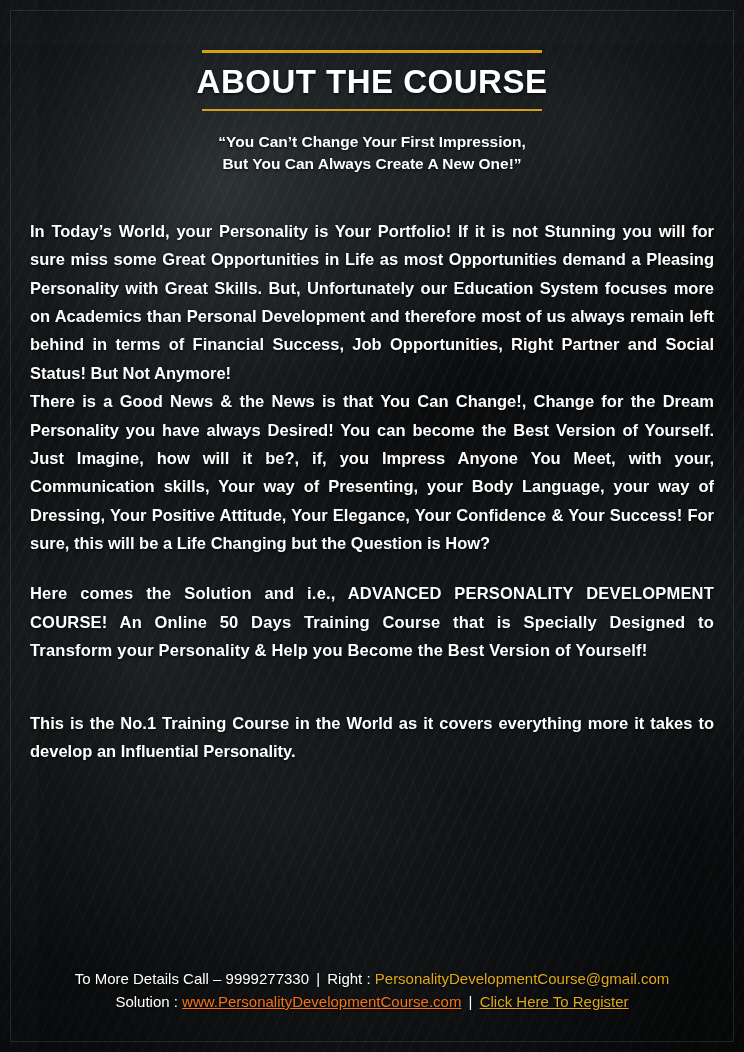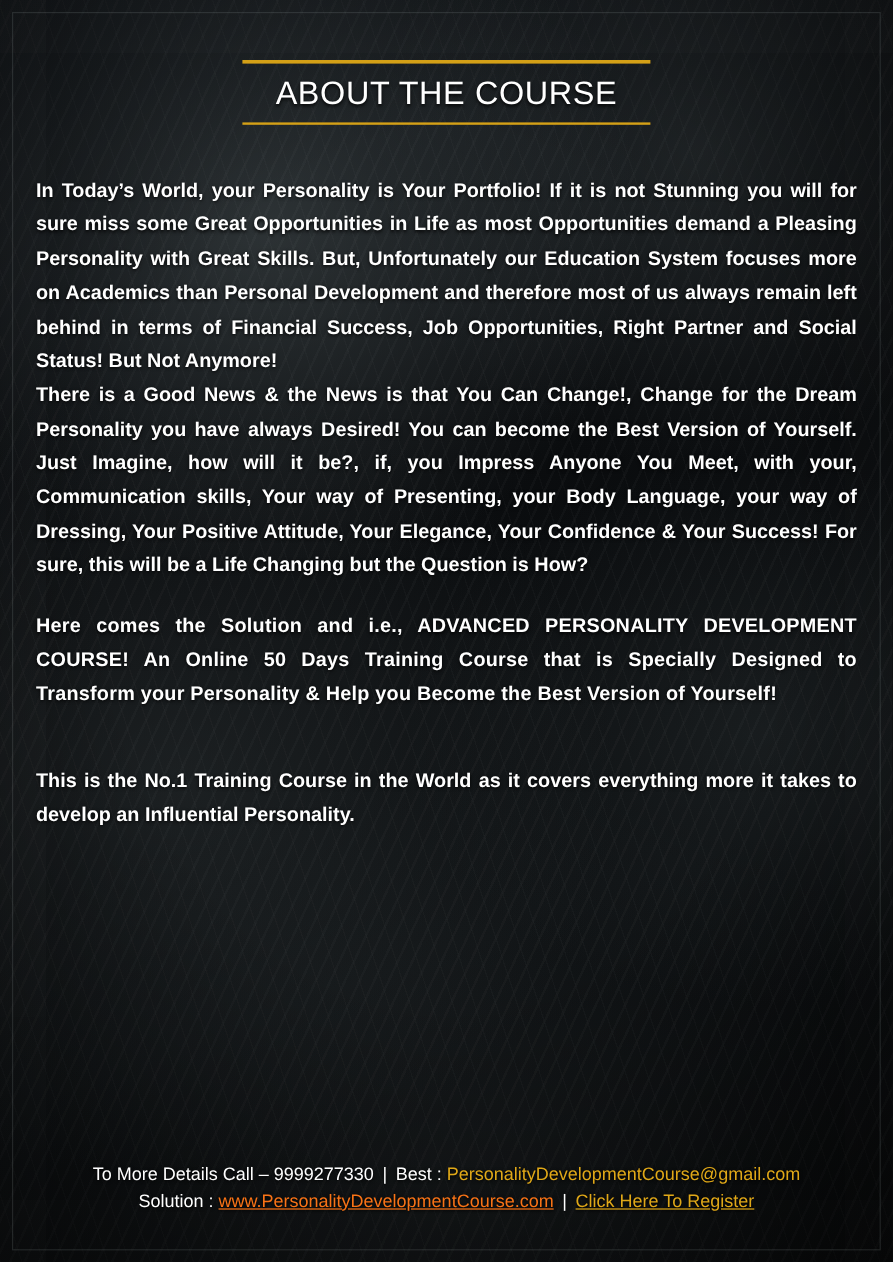"ABOUT THE COURSE" .title { font-size: 27px -> 33px; font-weight: normal -> bold }
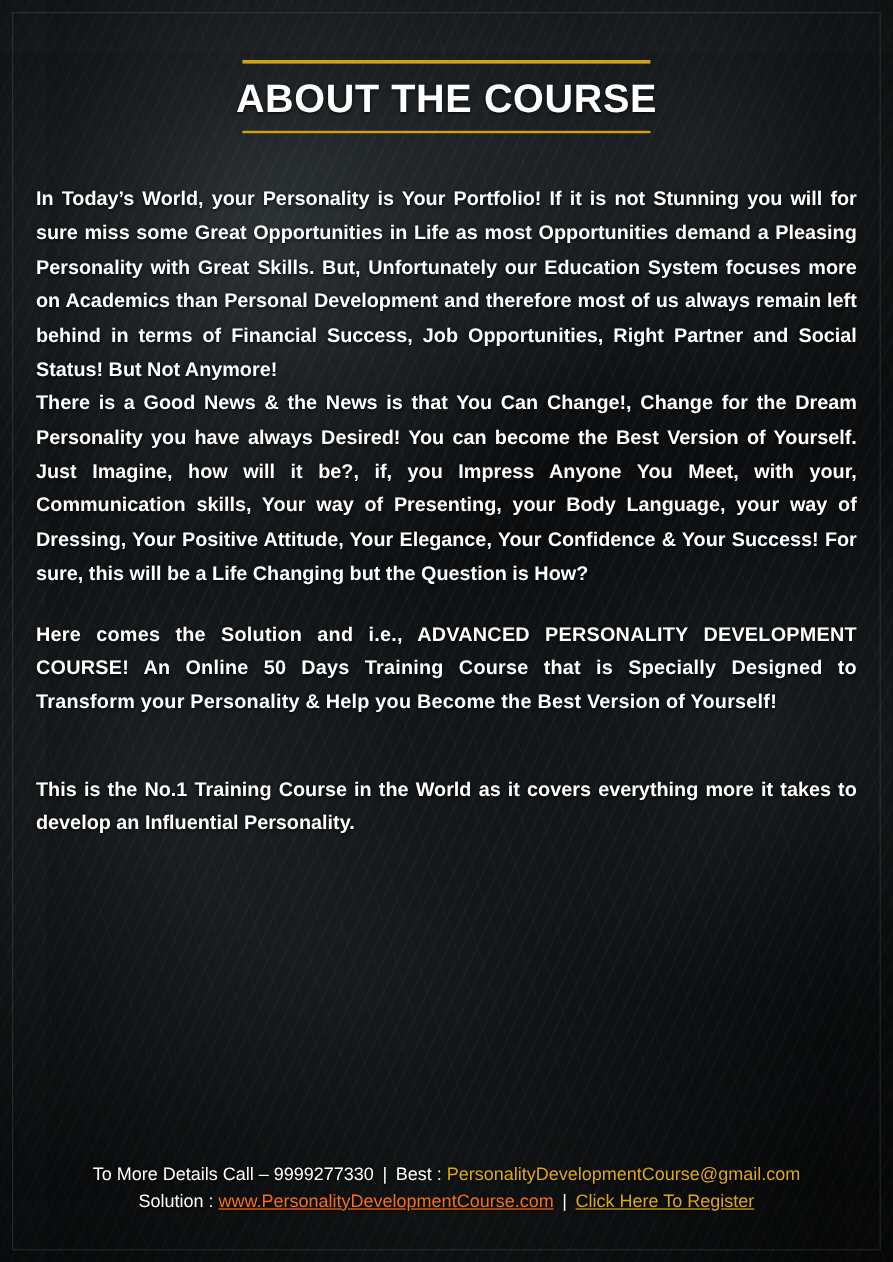"“You Can’t Change Your First" div.quote { html: none -> <div> <div>“You Can’t Change Your First Impression,</div> <div>But You Can Always Create A New One!”</div> </div> }
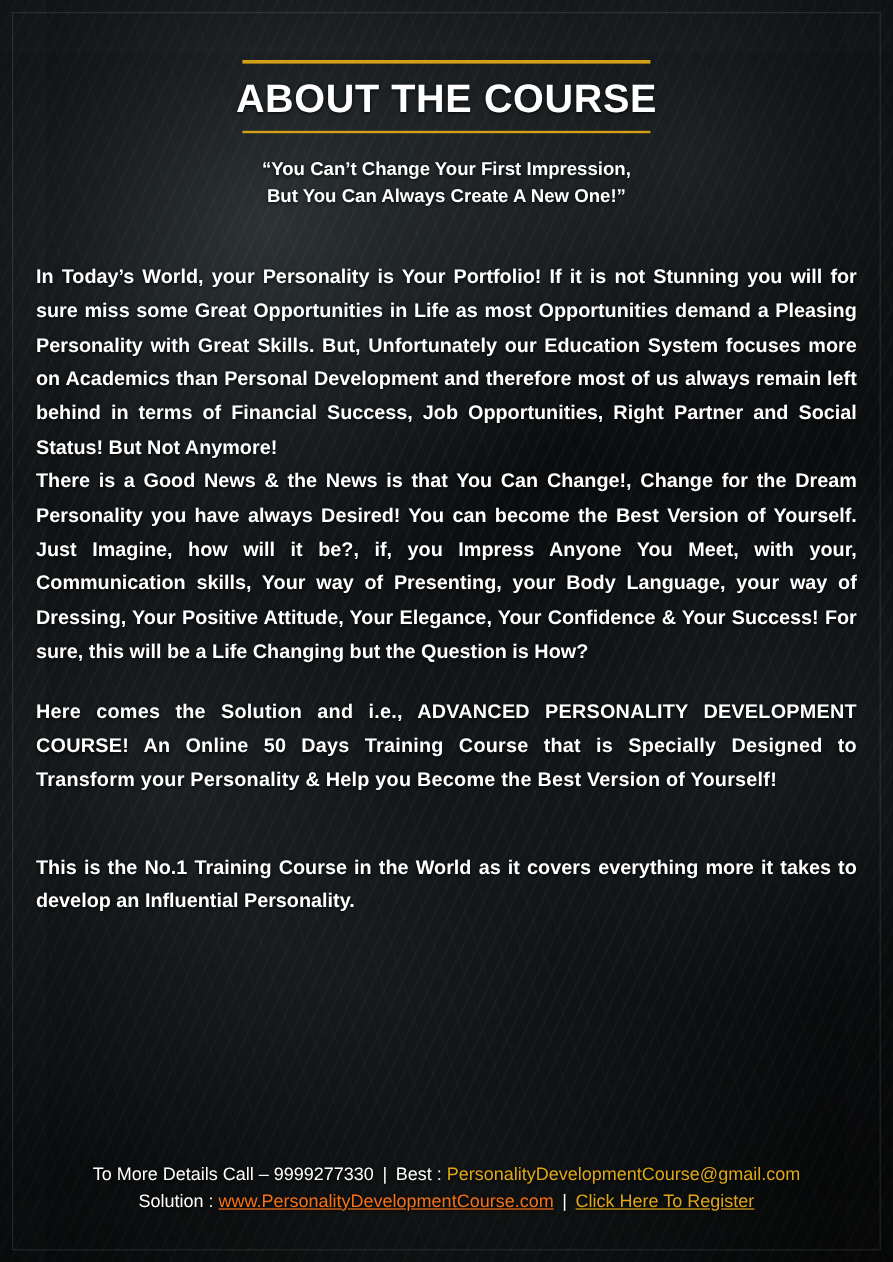"Best :" span { text: Best -> Right }
